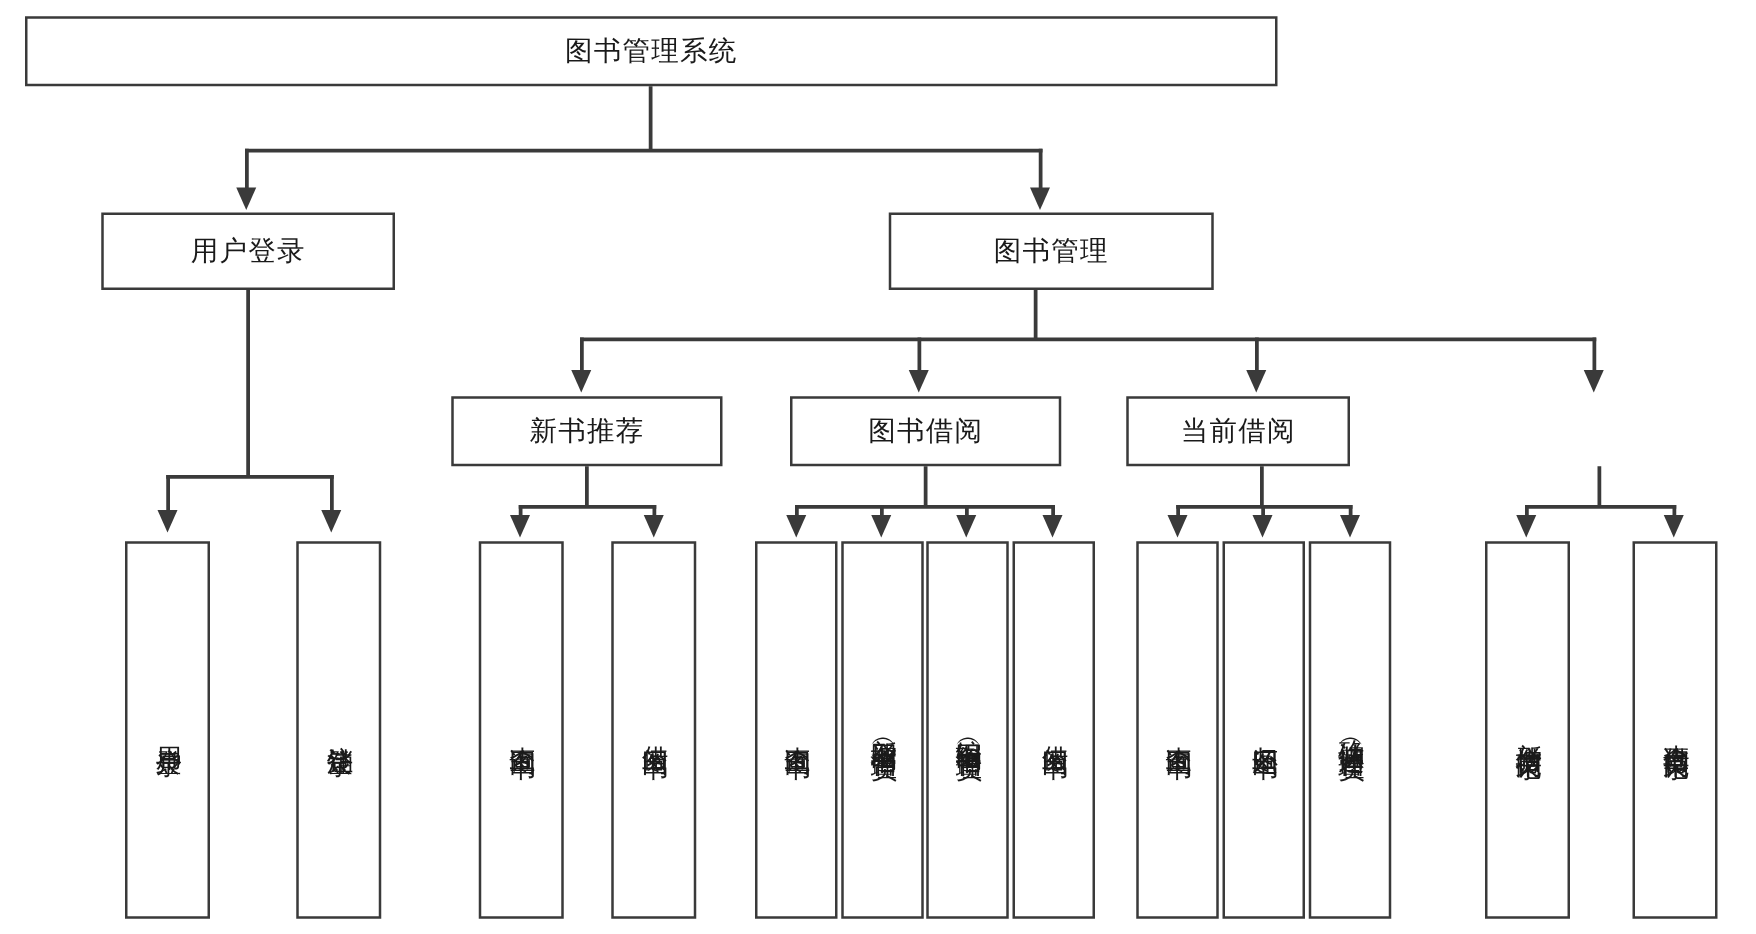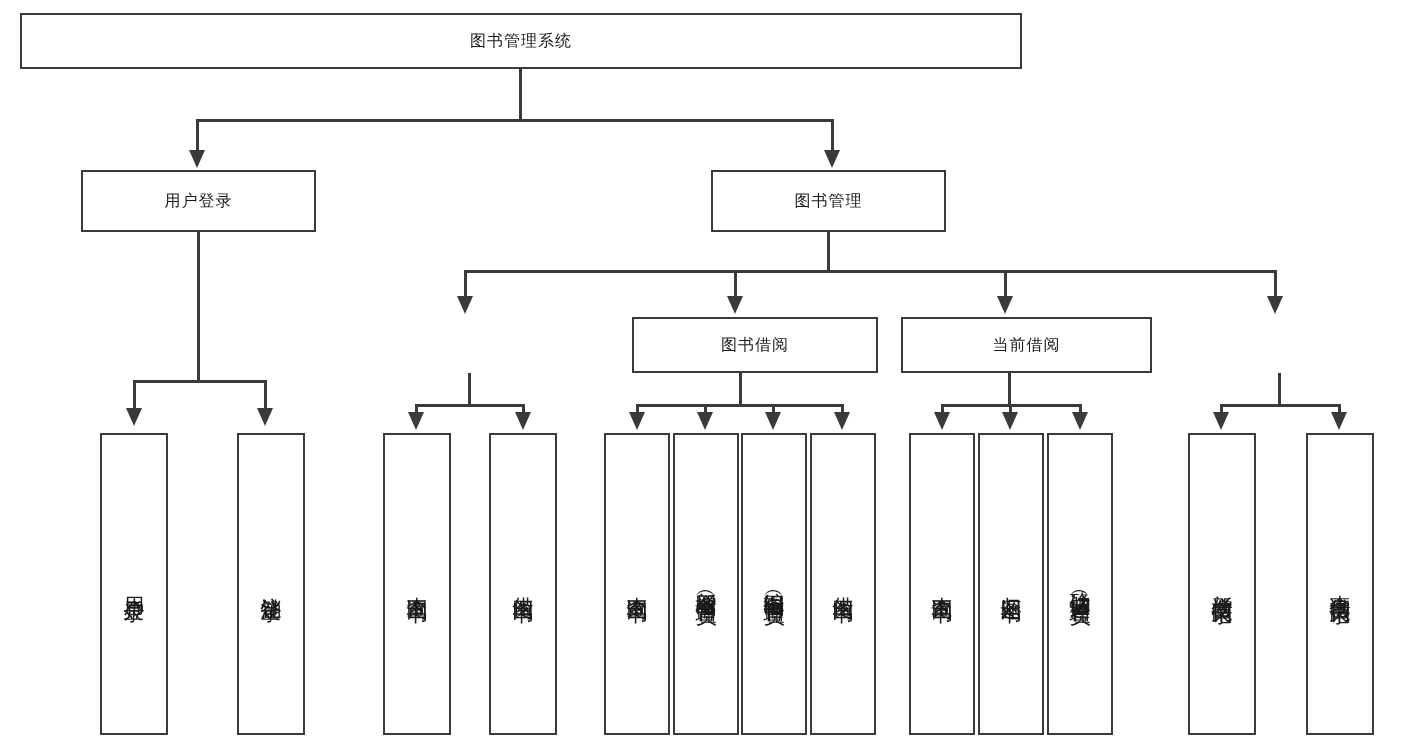"图书管理系统" .node.h { font-size: 16px -> 22px }
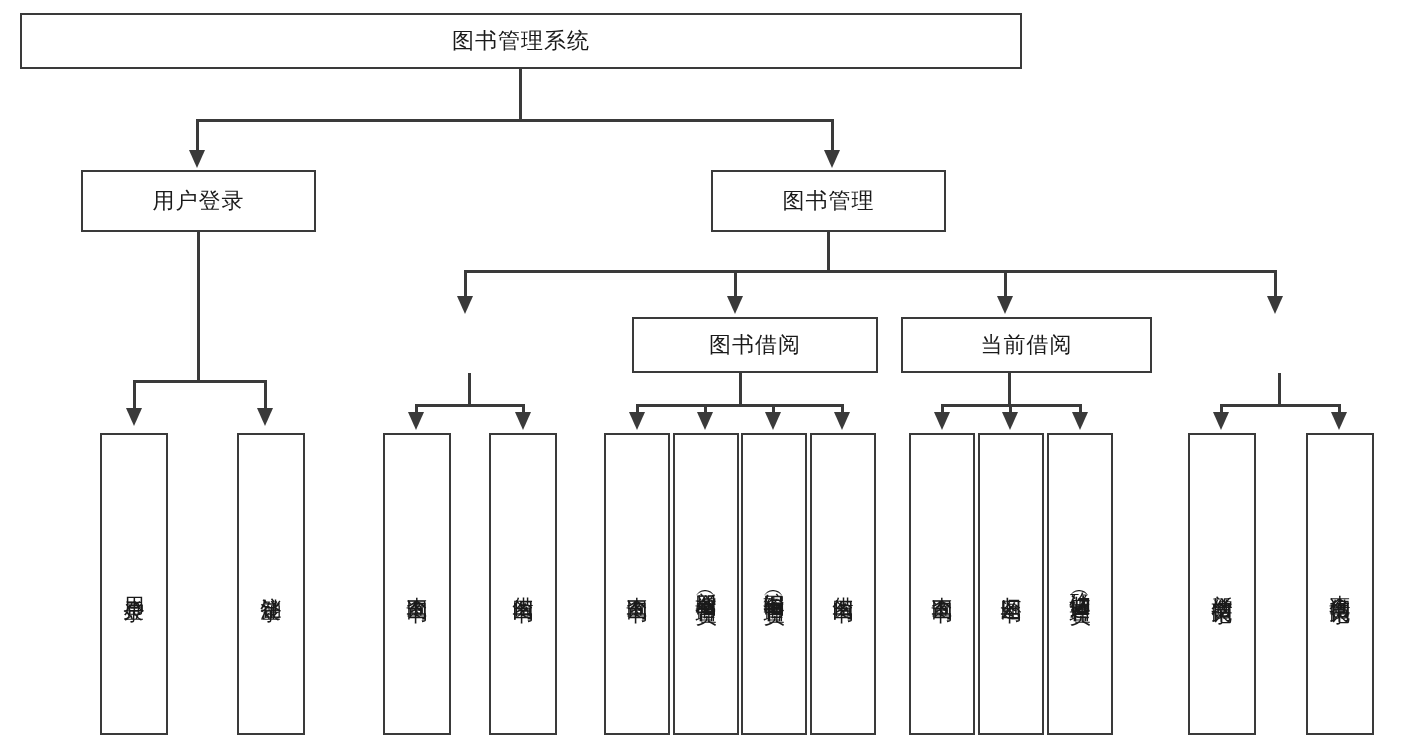"图书管理" div.node { width: 235px -> 260px }
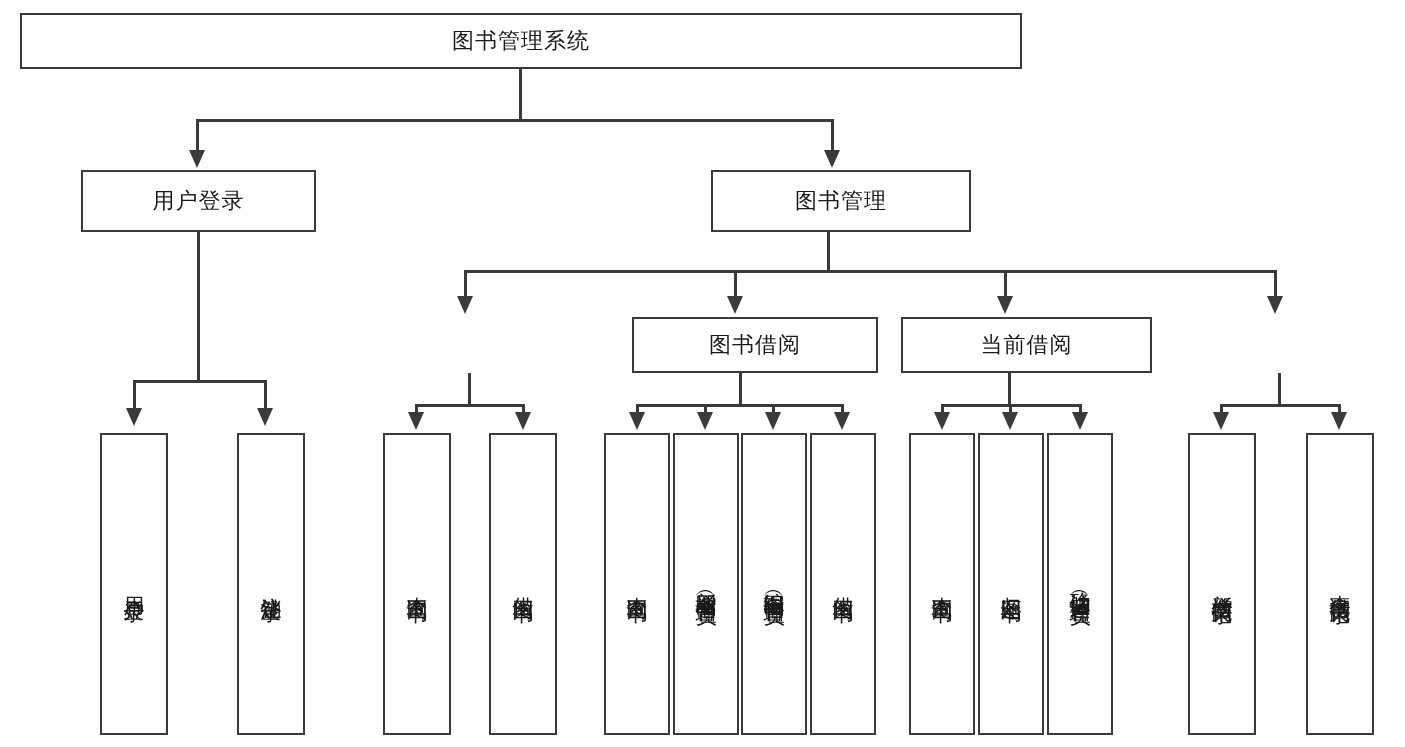"新书推荐" div.node { html: none -> <div> <span>新书推荐</span> </div> }
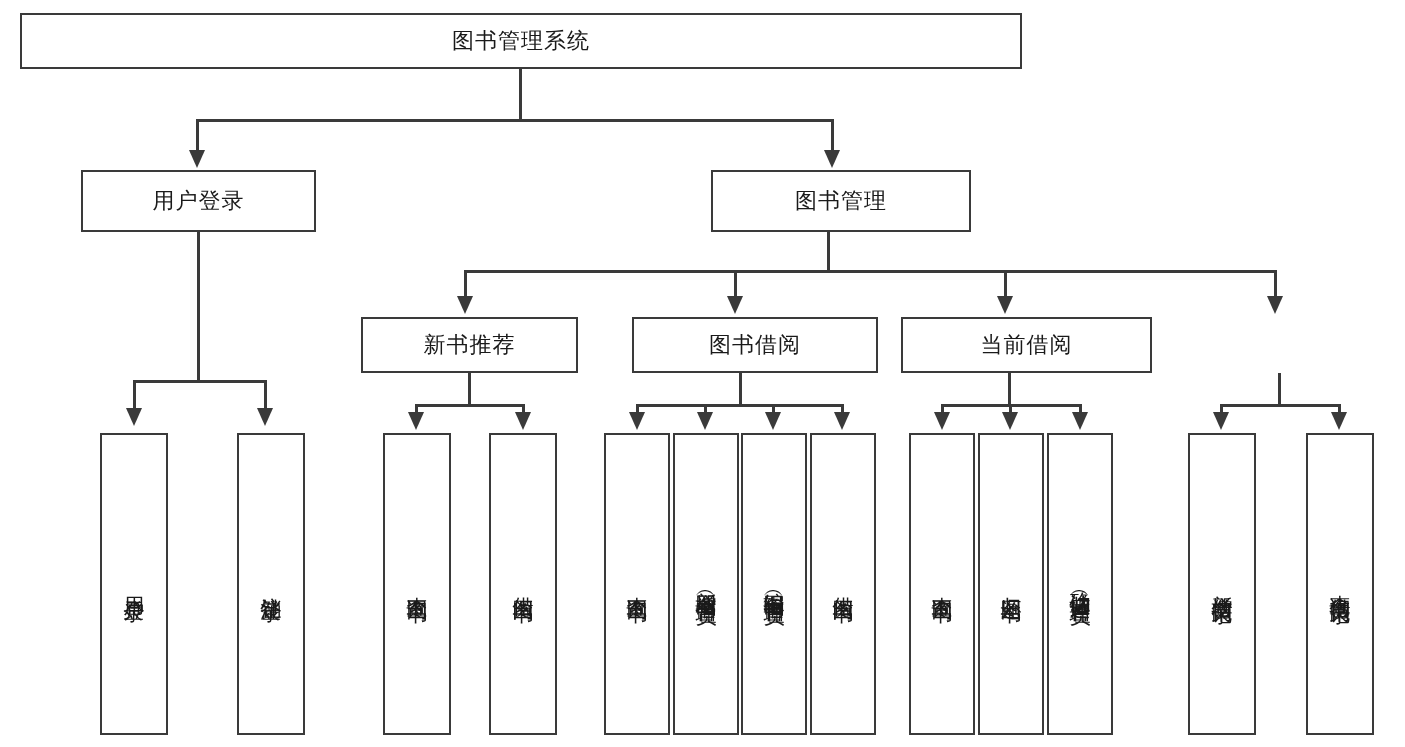"图书借阅" div.node { width: 246px -> 217px }
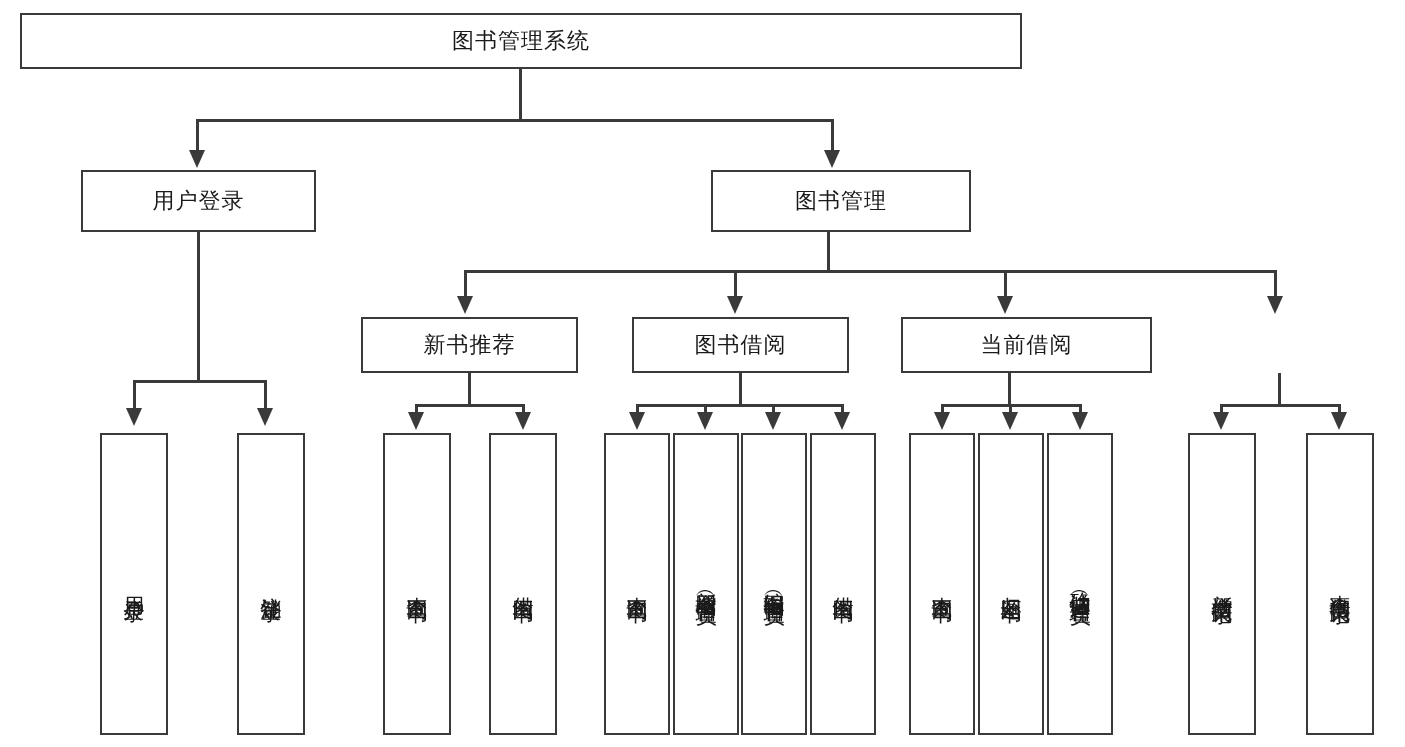"当前借阅" div.node { width: 251px -> 179px }
